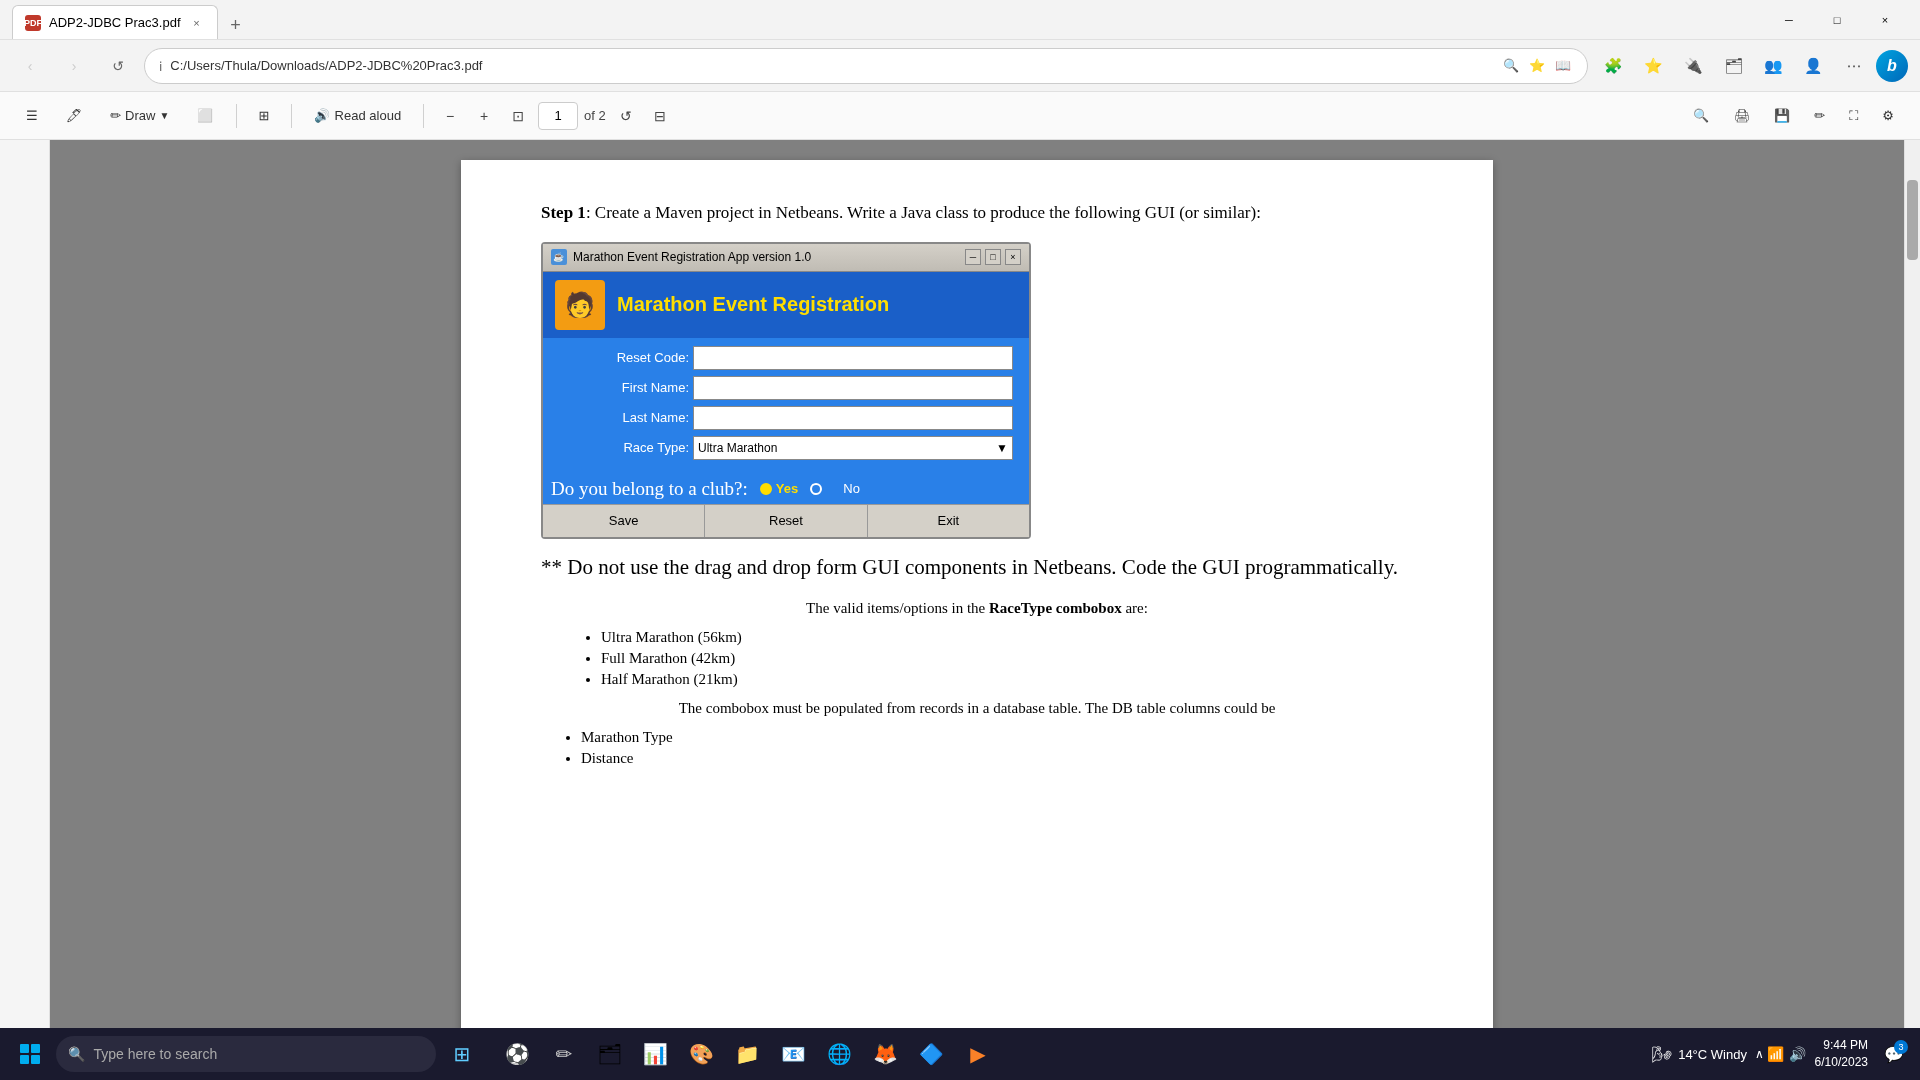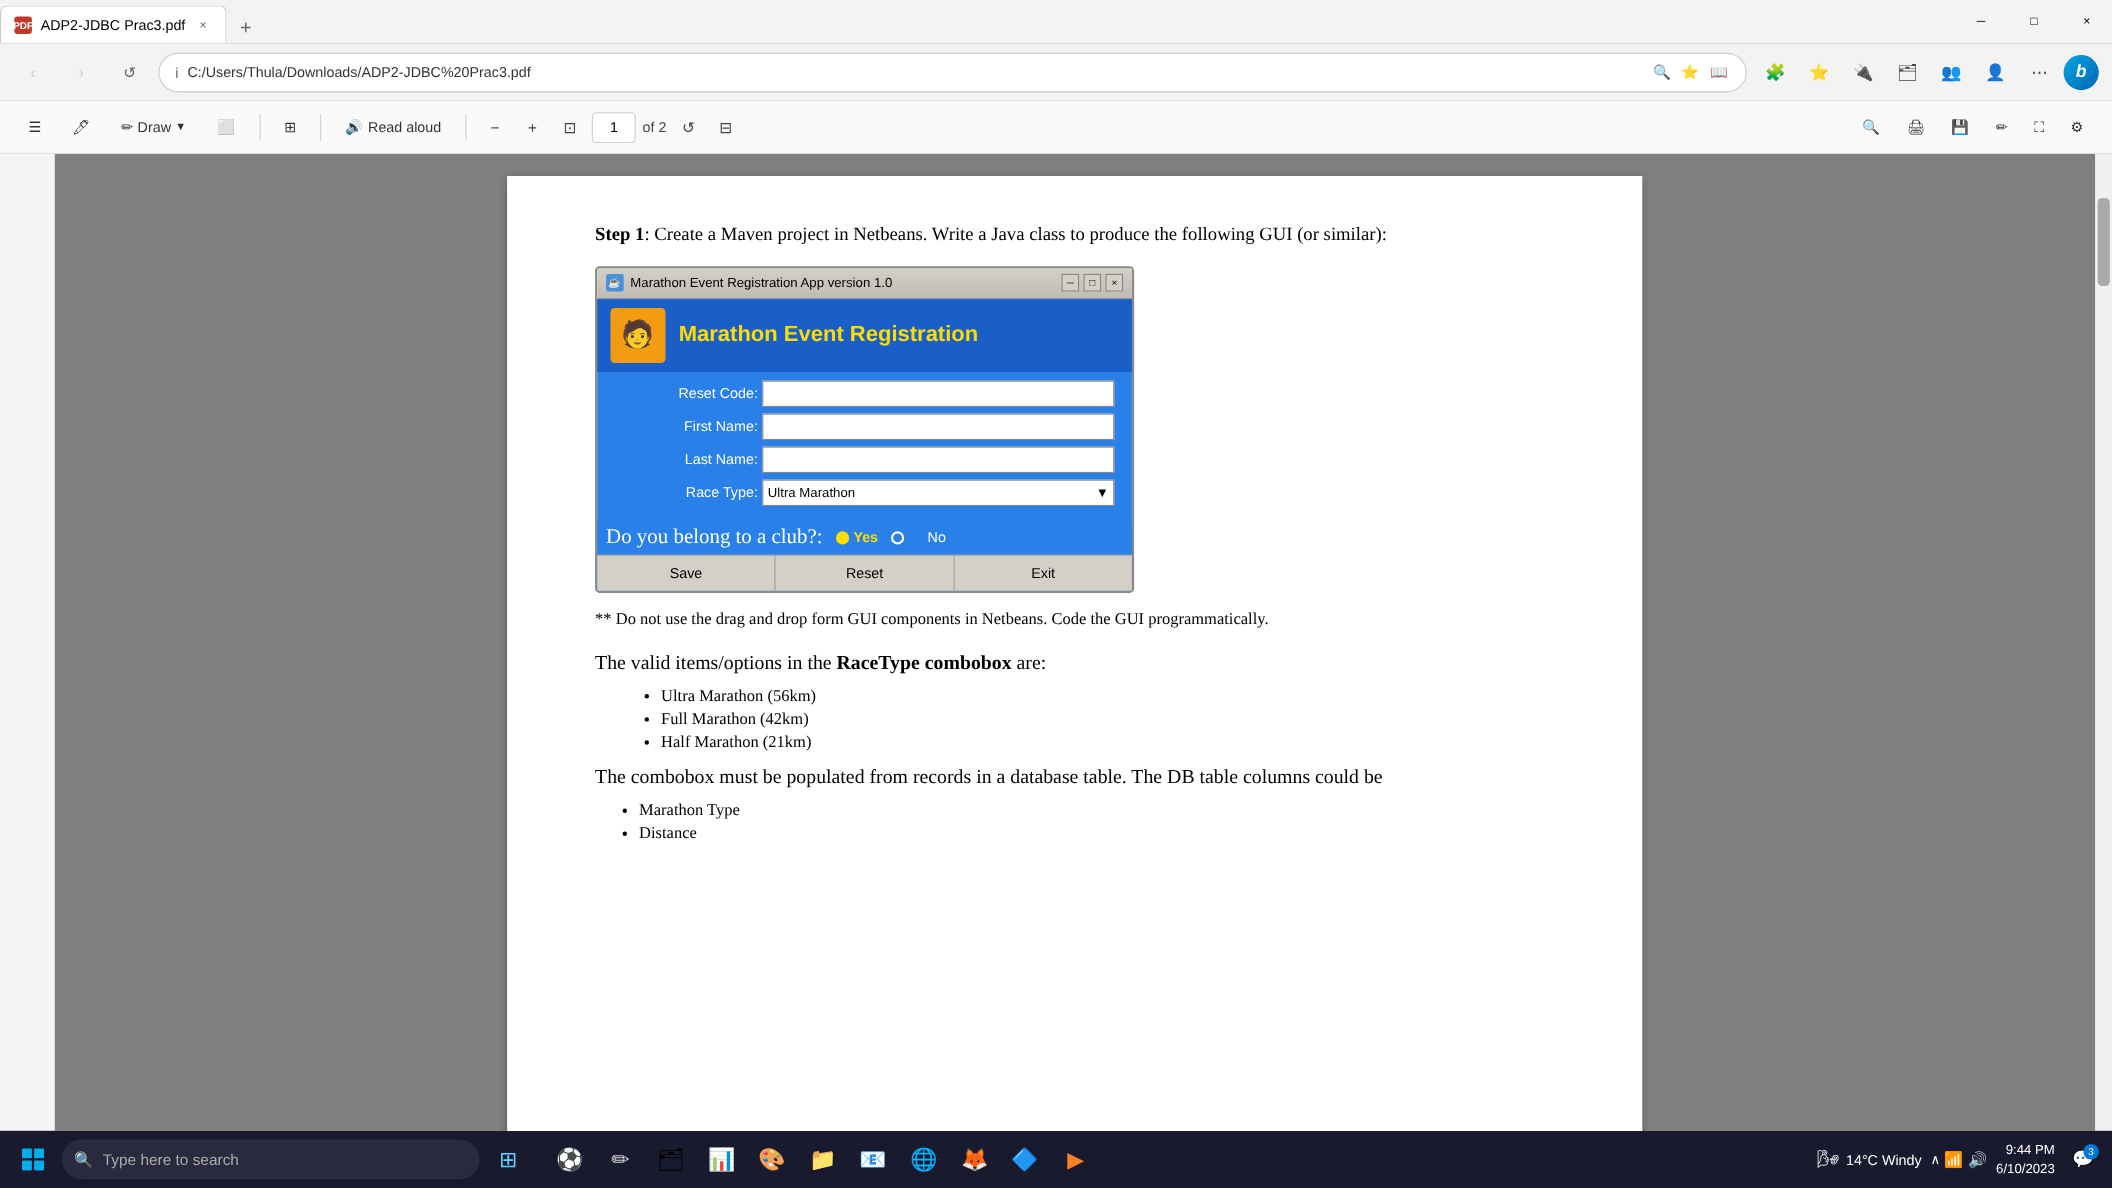"PDF" .title-bar { padding: 0 0 -> 0 12px }
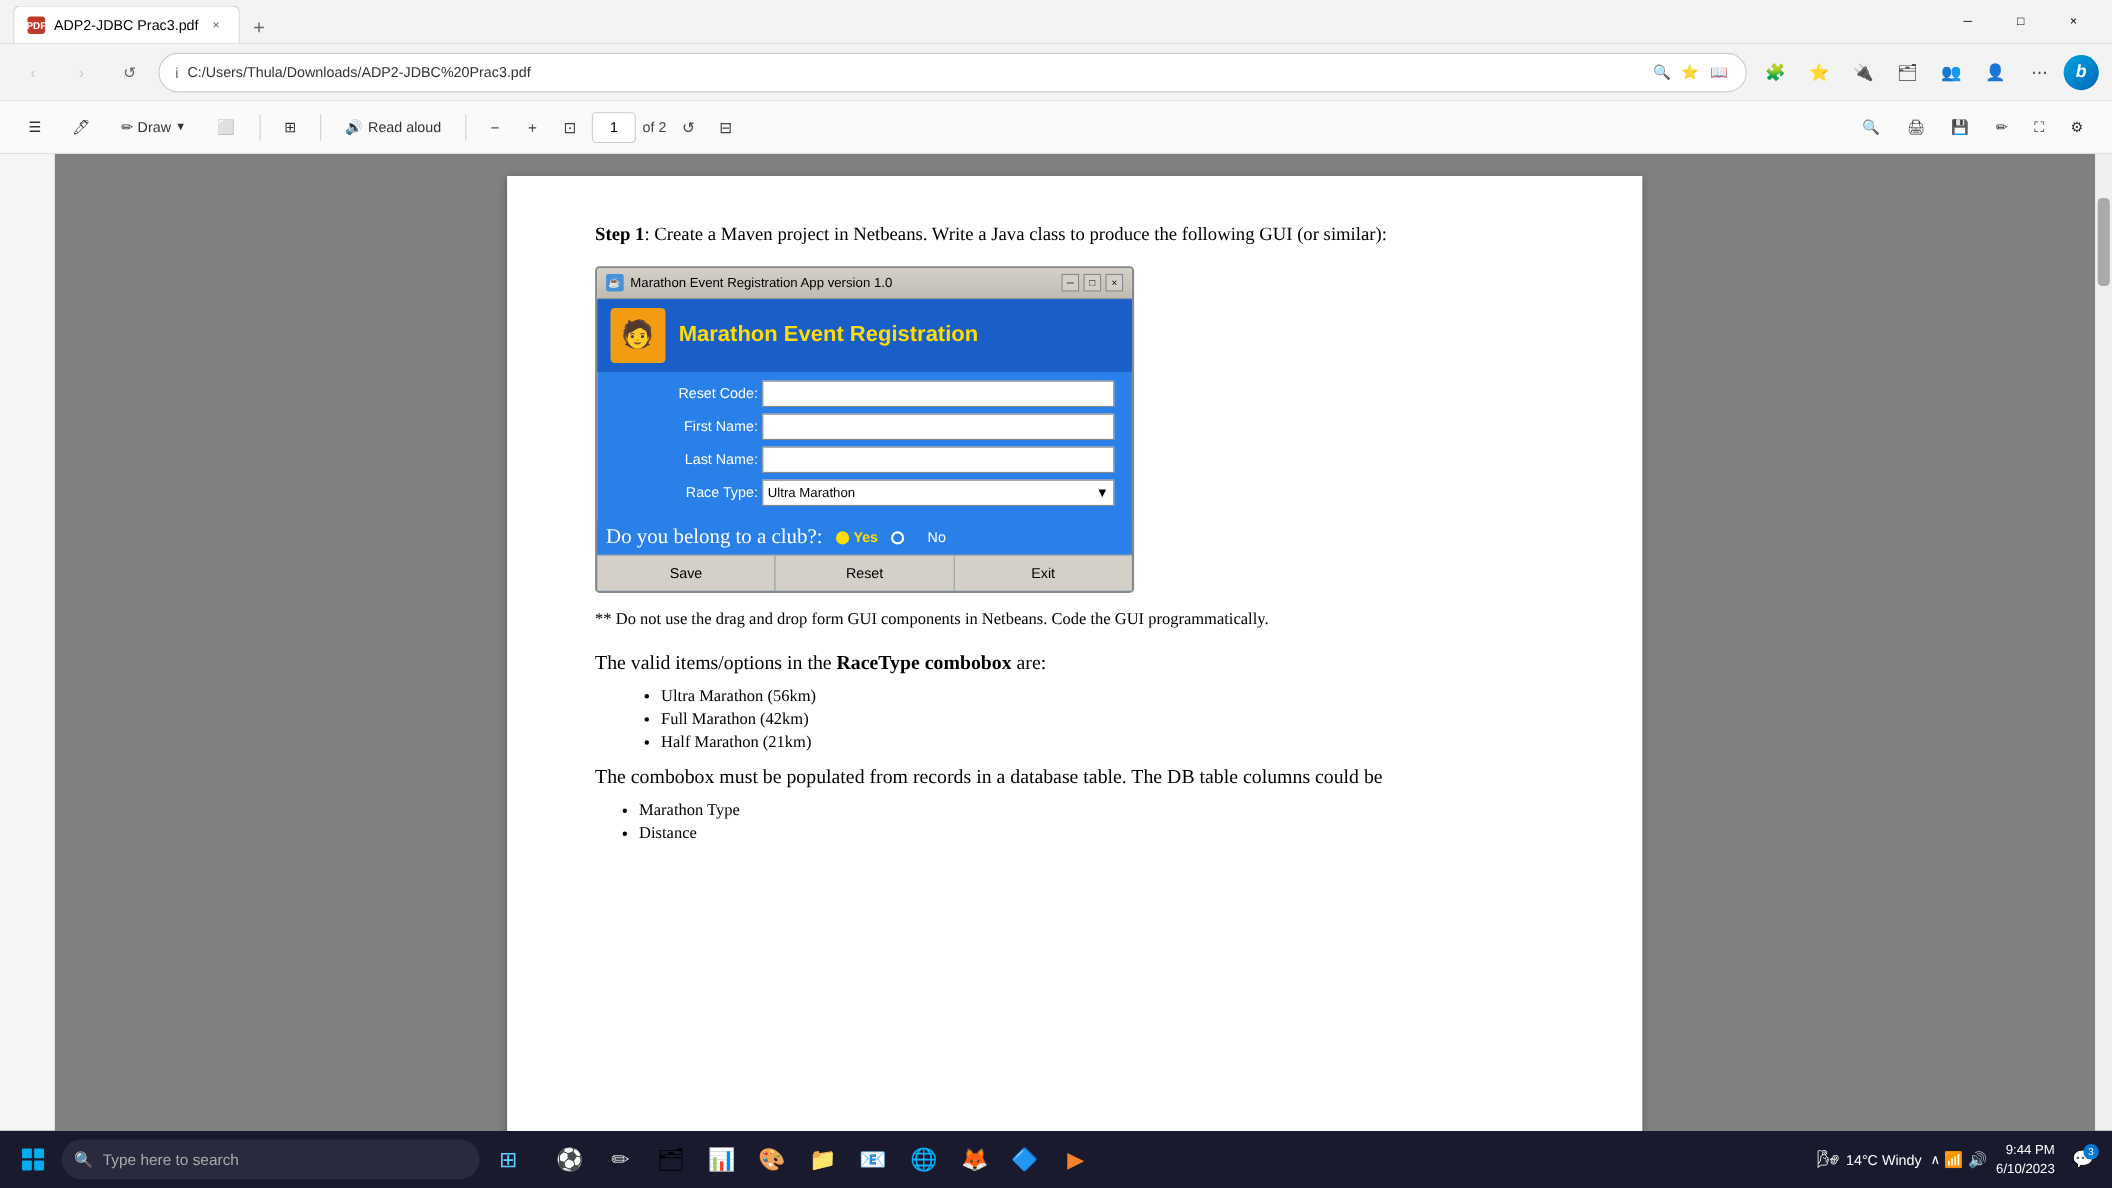"** Do not use the" .pdf-note { font-size: 15px -> 21px }
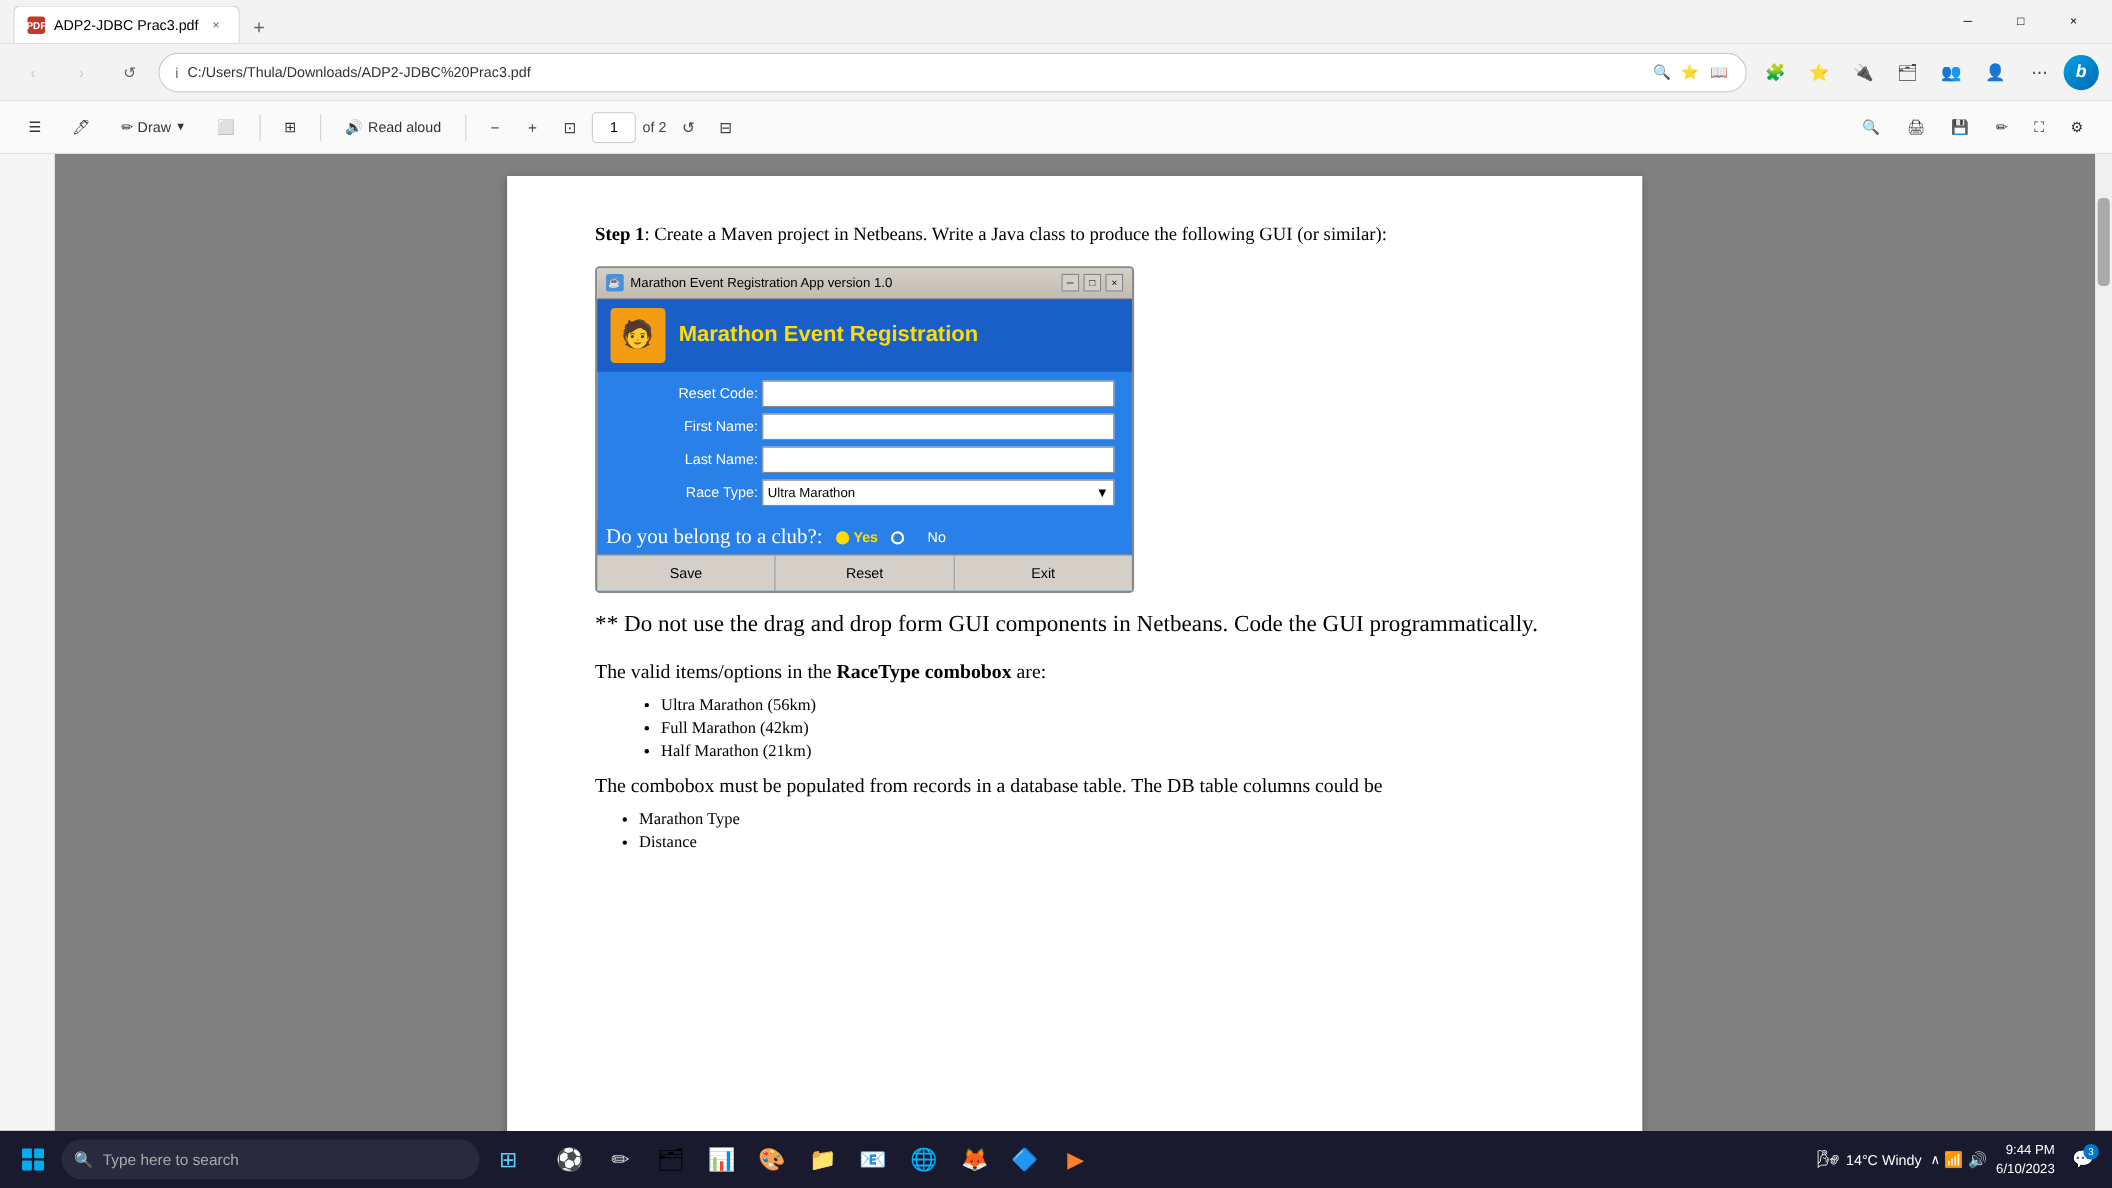"The valid items/options in the" .pdf-para { font-size: 18px -> 15px; text-align: none -> center }
